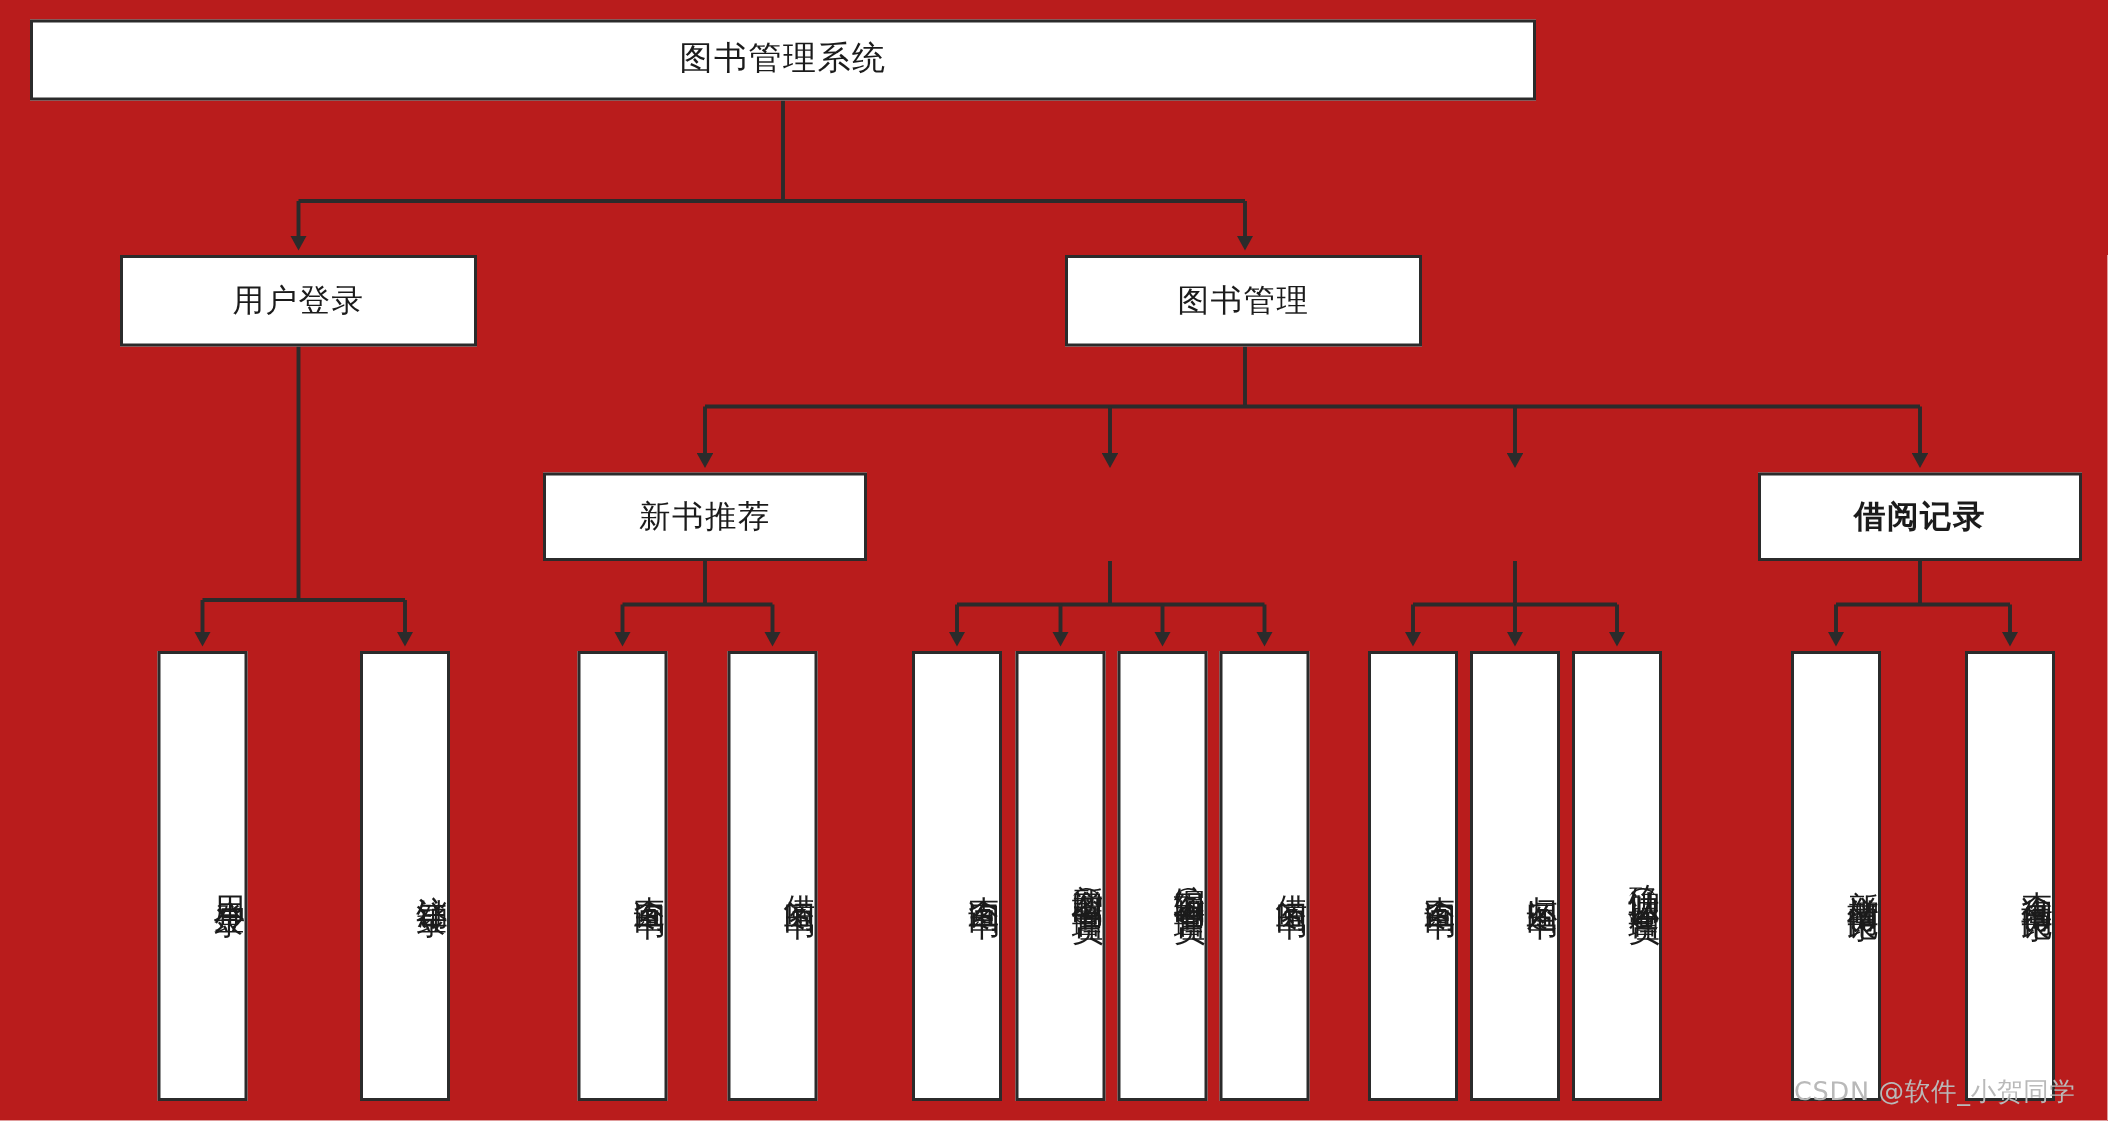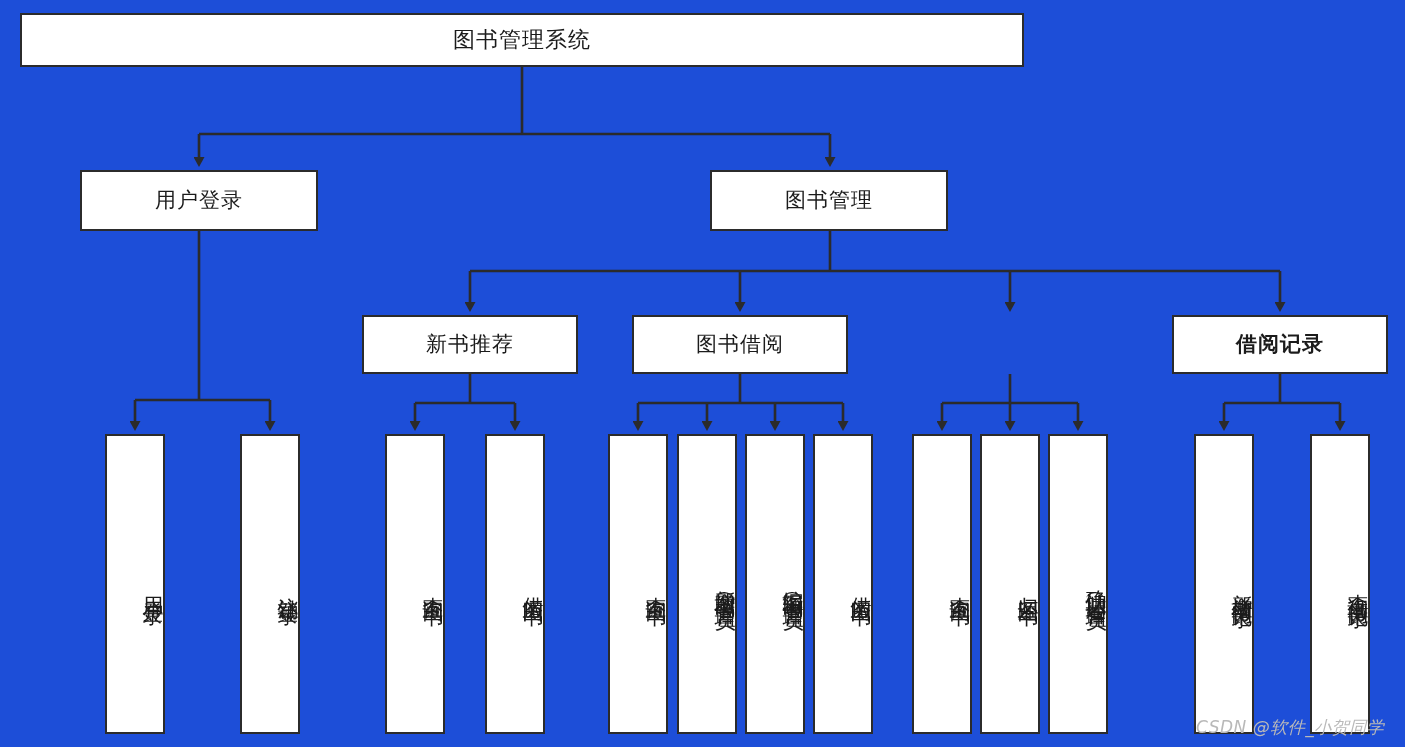"图书管理系统" #canvas { background: #1d4ed8 -> #b91c1c }
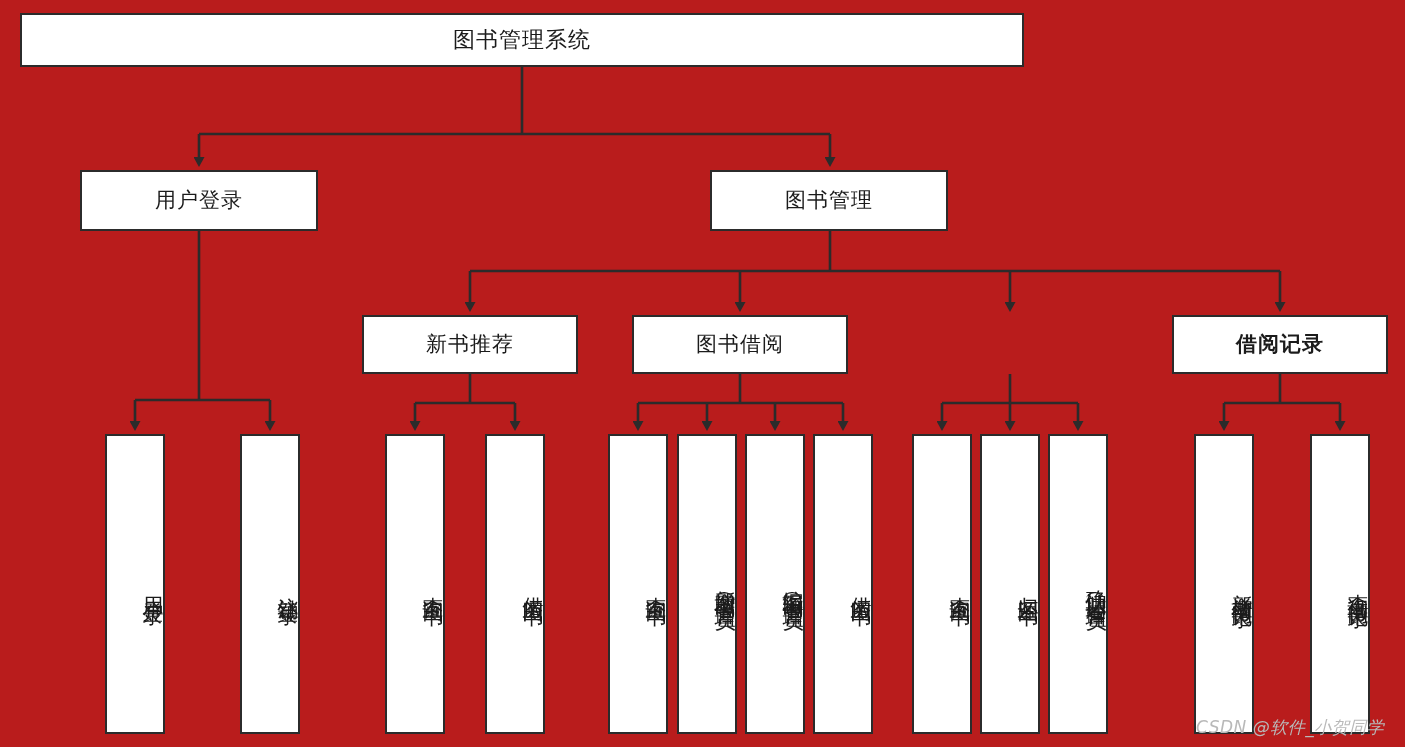"图书借阅" div.node { html: <div> <span>图书借阅</span> </div> -> none }
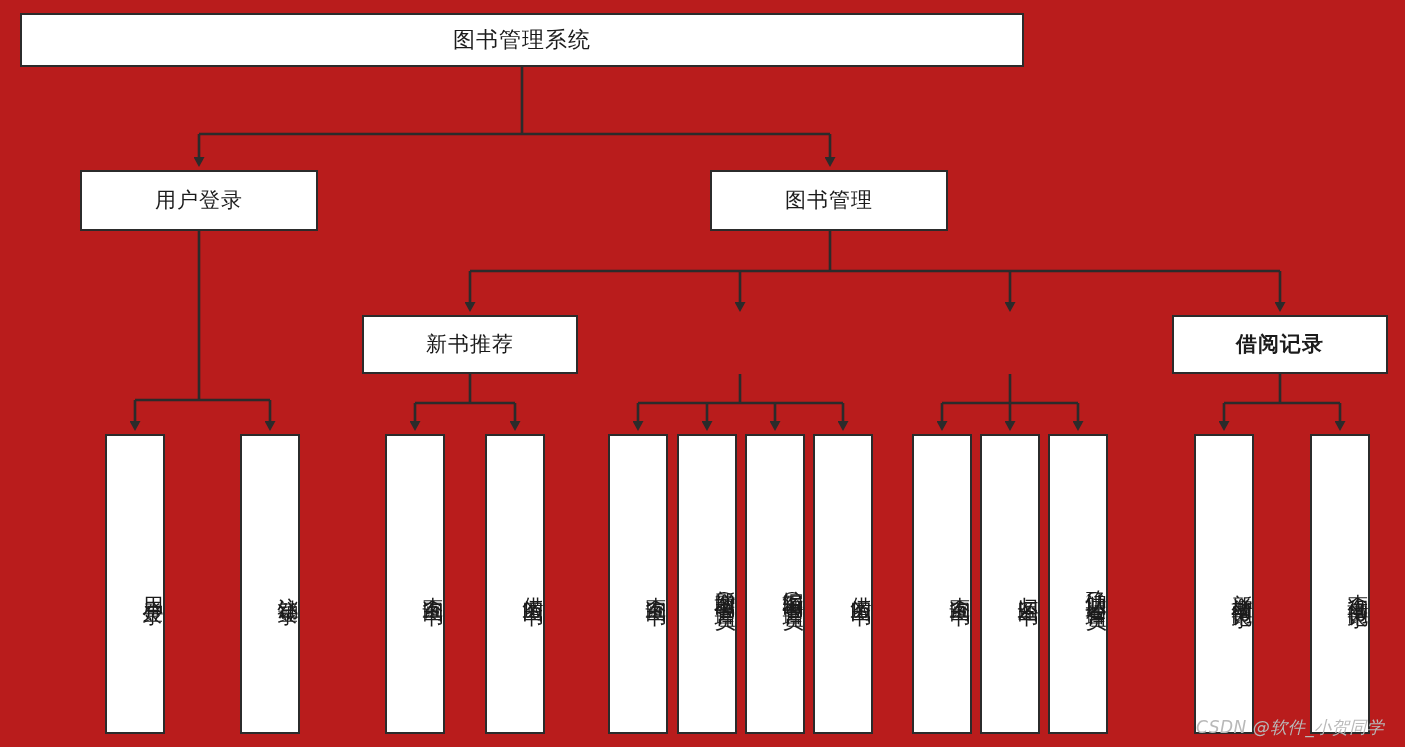"CSDN @软件_小贺同学" .watermark { font-style: italic -> none }
